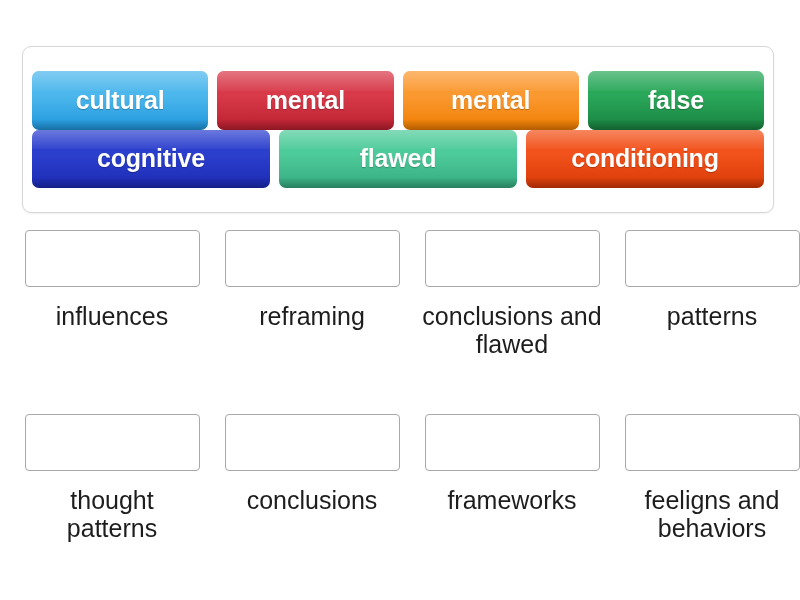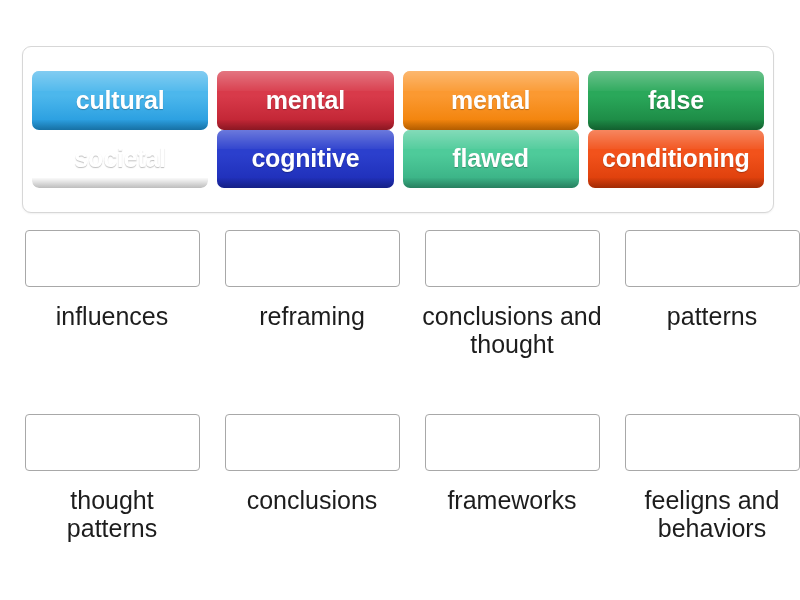"societal" div.tile { html: <div> <span>societal</span> </div> -> none }
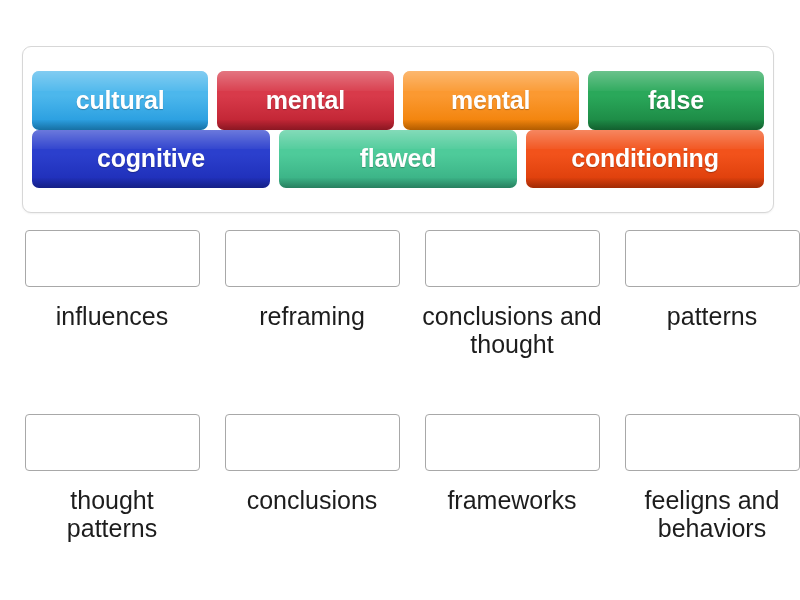"conclusions and thought" div.zone-label { text: thought -> flawed }
